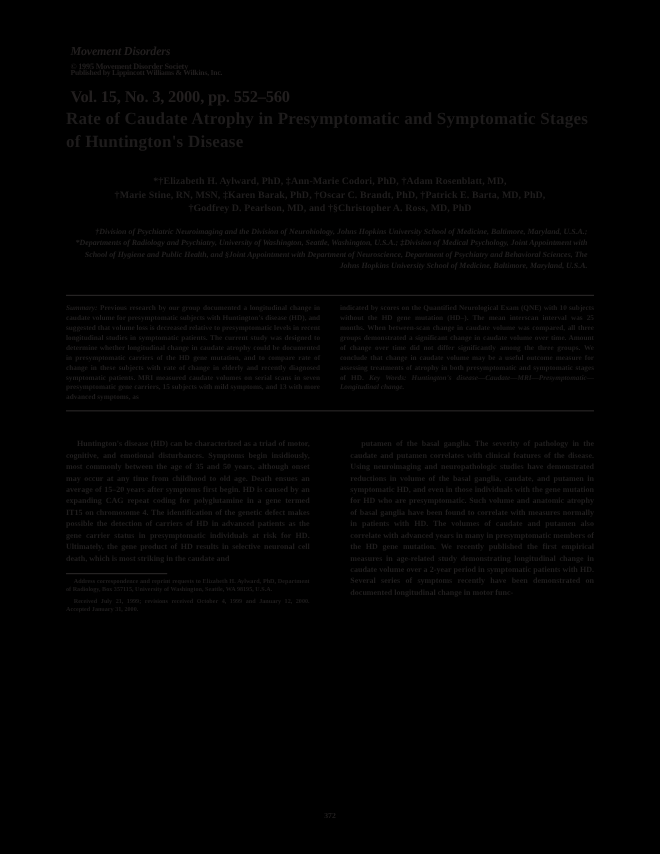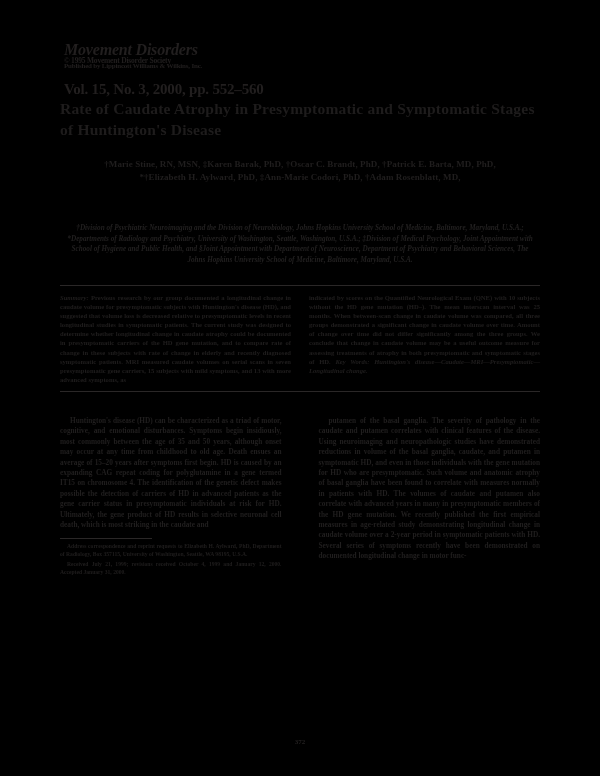"Movement Disorders" .jl2 { font-size: 16px -> 11px }
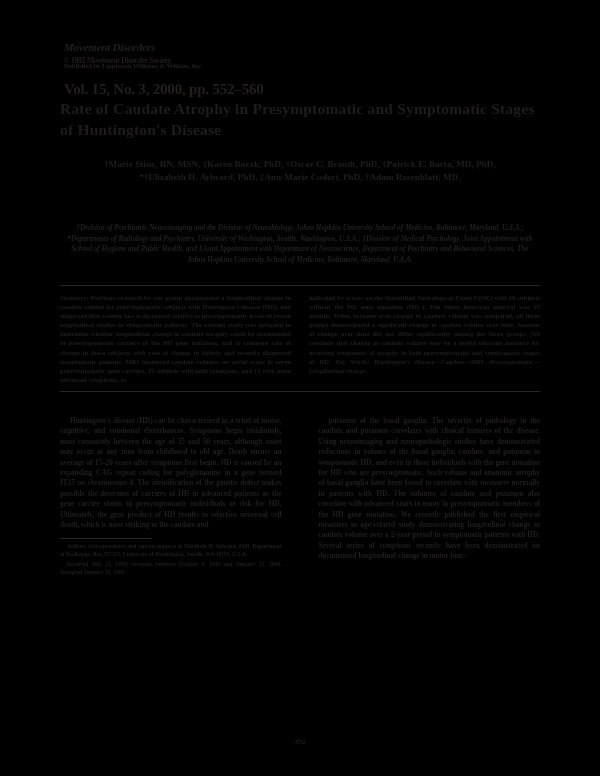"†Marie Stine, RN, MSN, ‡Karen" span.ln { order: before "*†Elizabeth H. Aylward, PhD, ‡Ann-Marie" -> after "*†Elizabeth H. Aylward, PhD, ‡Ann-Marie" }
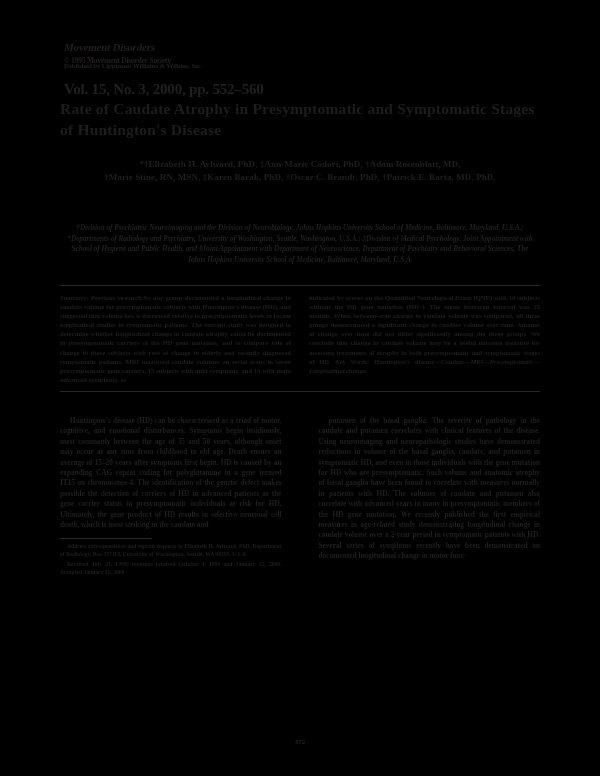"†Godfrey D. Pearlson, MD, and" span.ln { html: none -> <span>†Godfrey D. Pearlson, MD, and †§Christopher A. Ross, MD, PhD</span> }
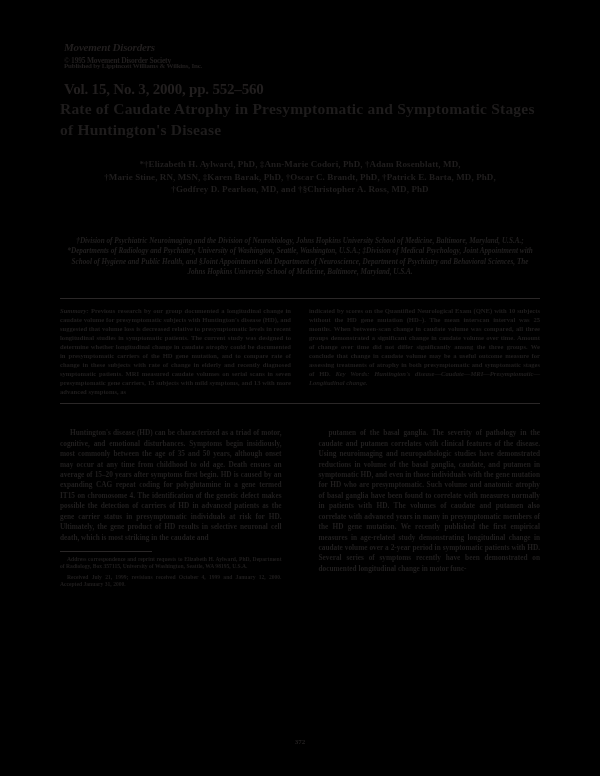"†Division of Psychiatric Neuroimaging" .affil { margin-top: 40px -> 10px; text-align: center -> right }
